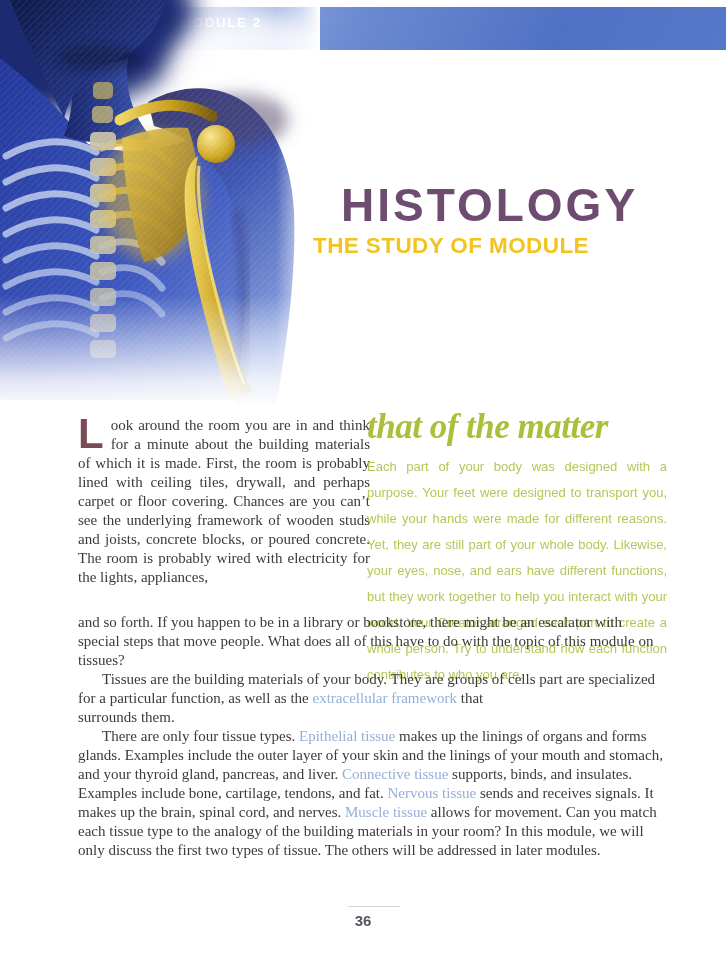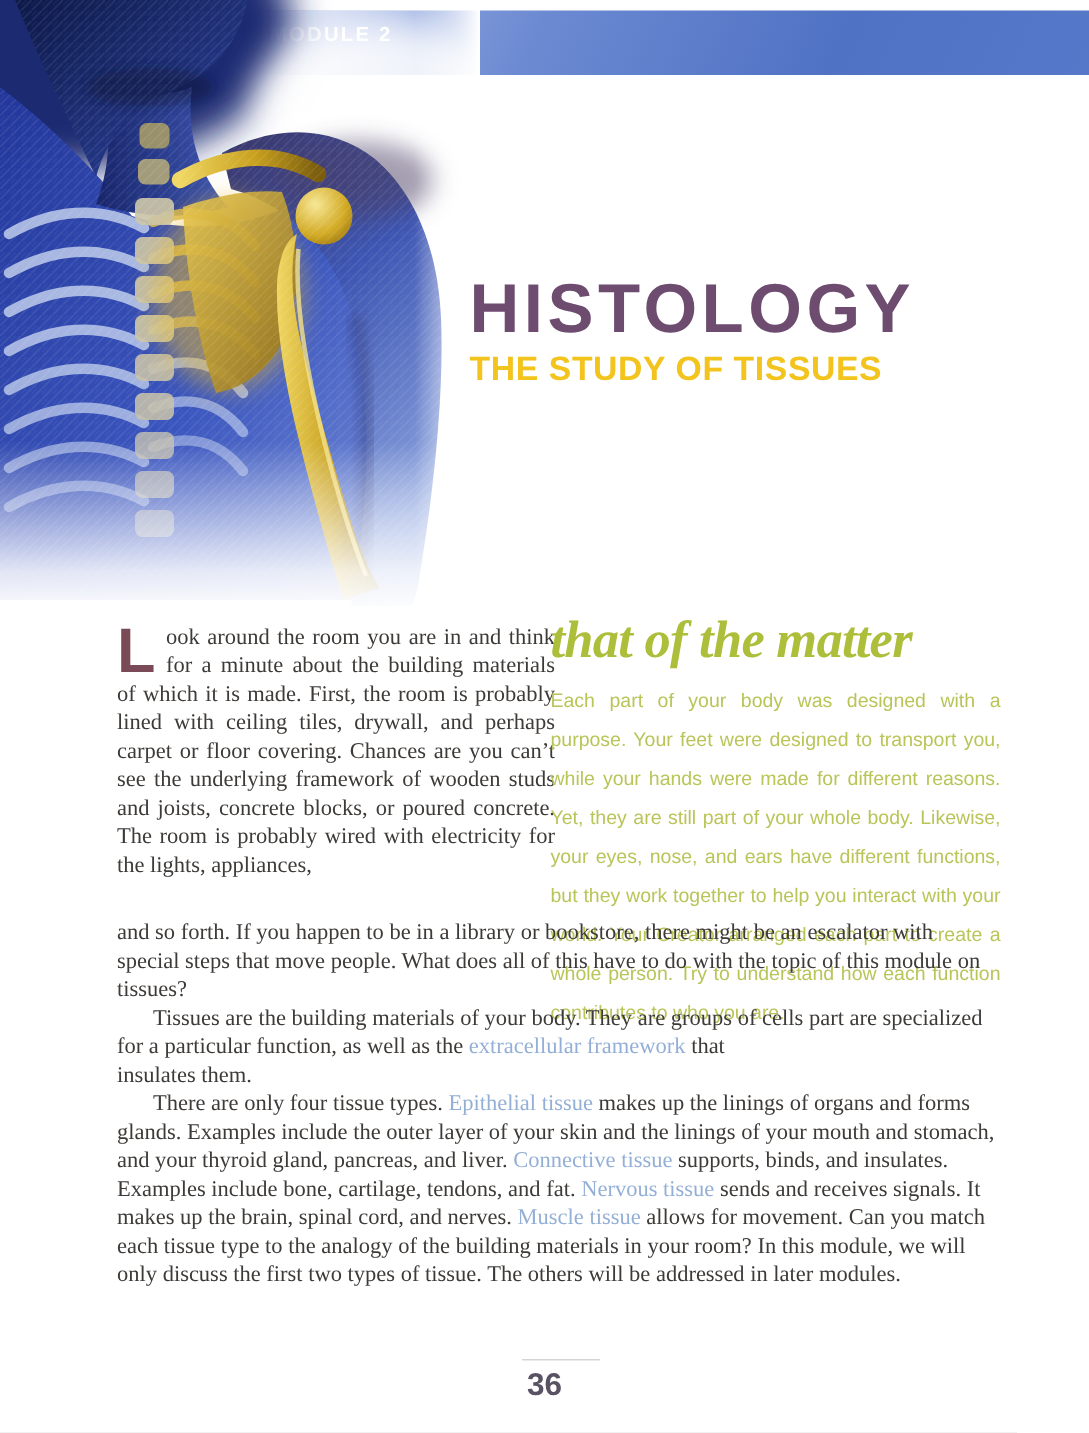"HISTOLOGY" .title-main { margin-left: none -> 28px }
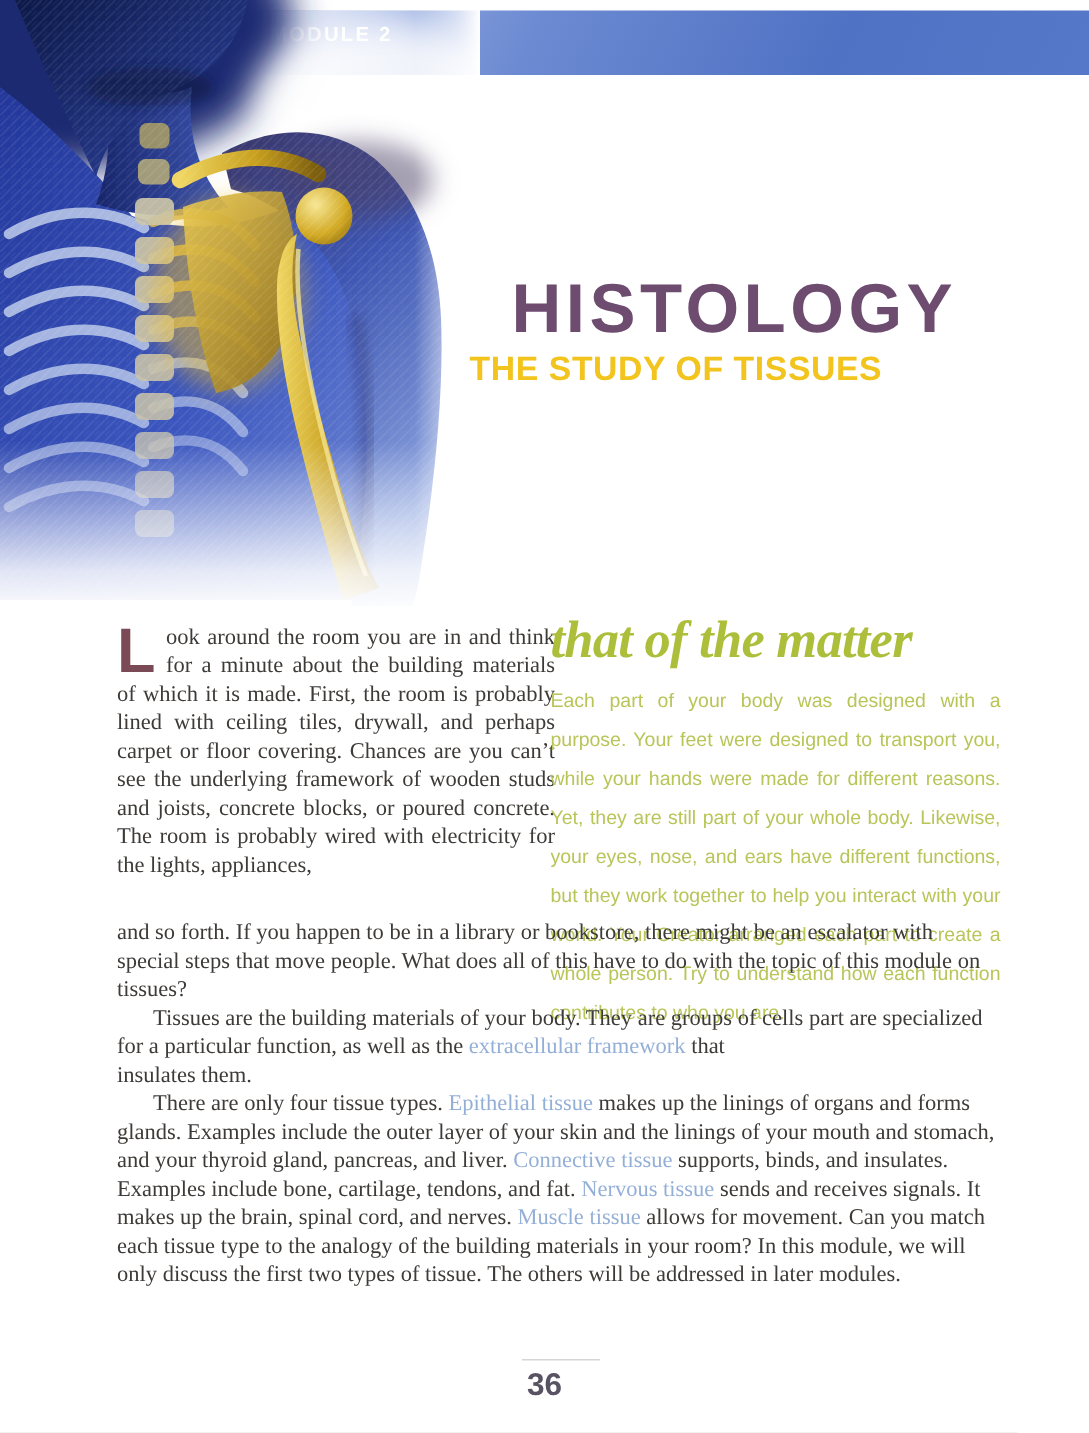"THE STUDY OF TISSUES" div.title-sub { text: TISSUES -> MODULE }
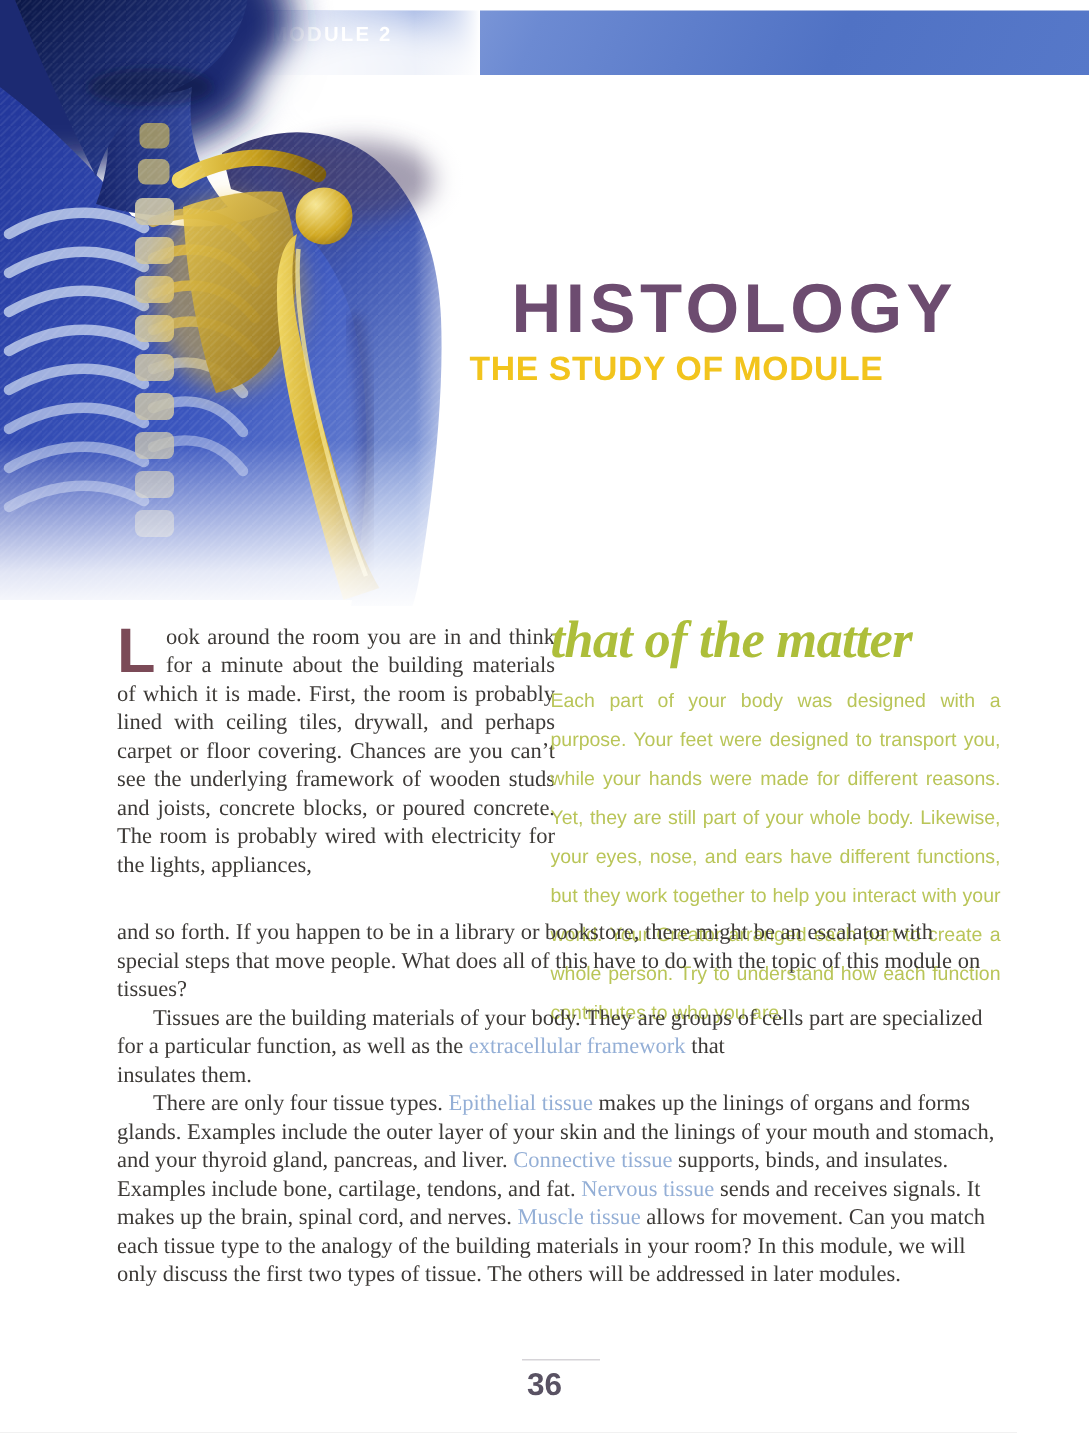"insulates them." span { text: insulates -> surrounds }
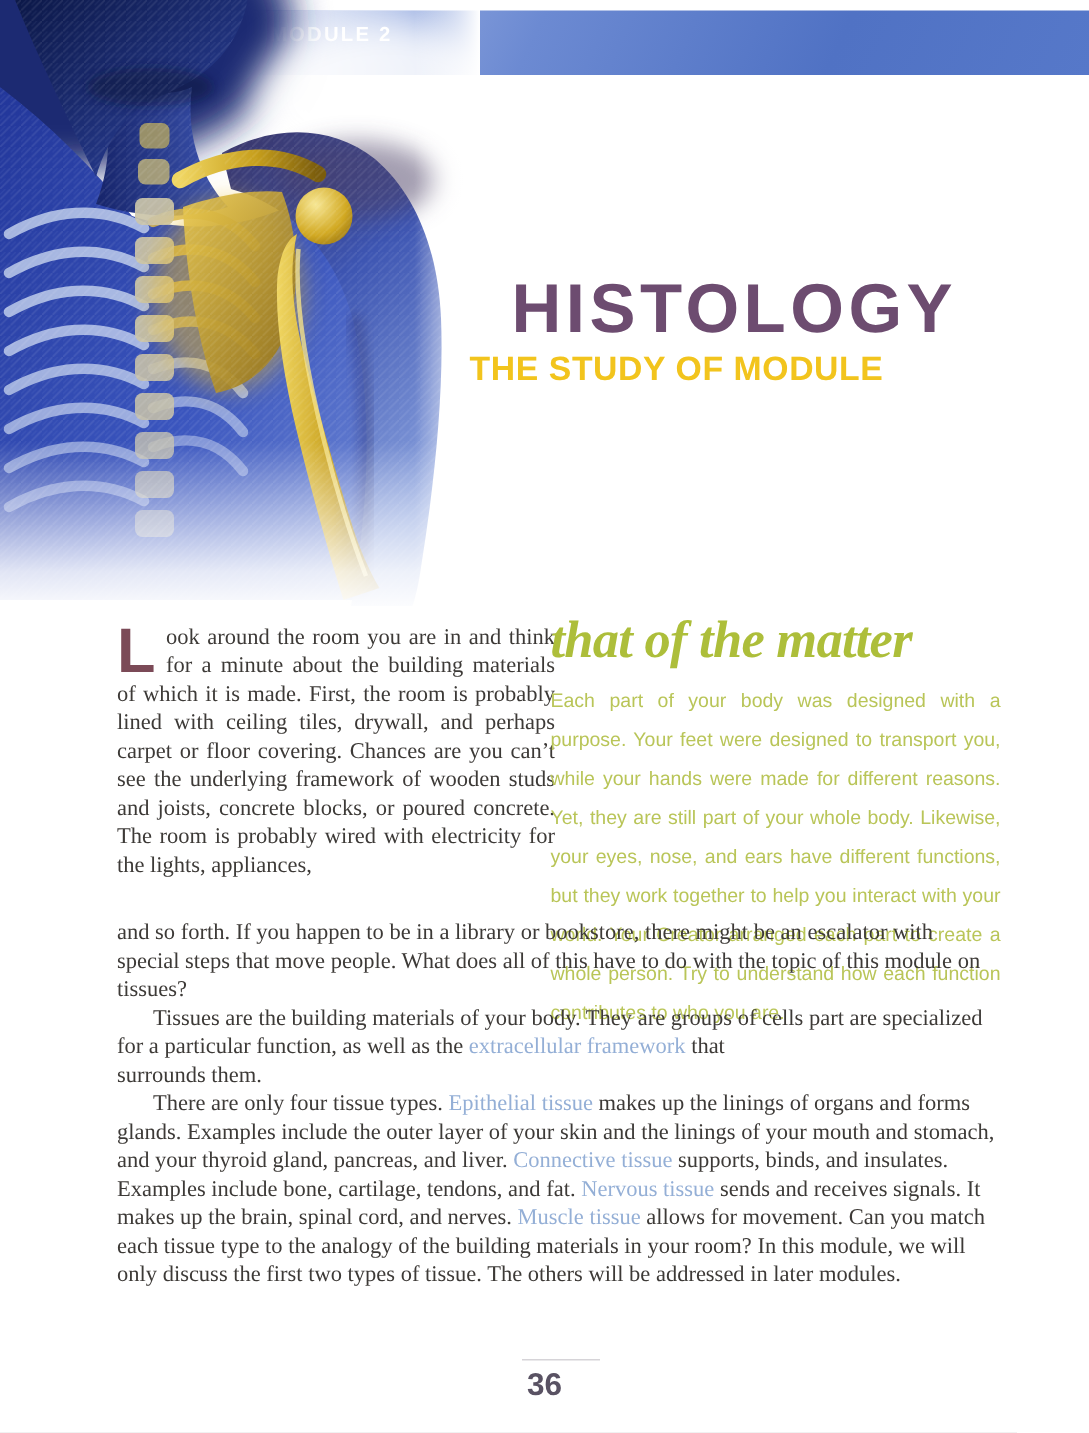"36" .page-number { font-size: 21px -> 15px }
